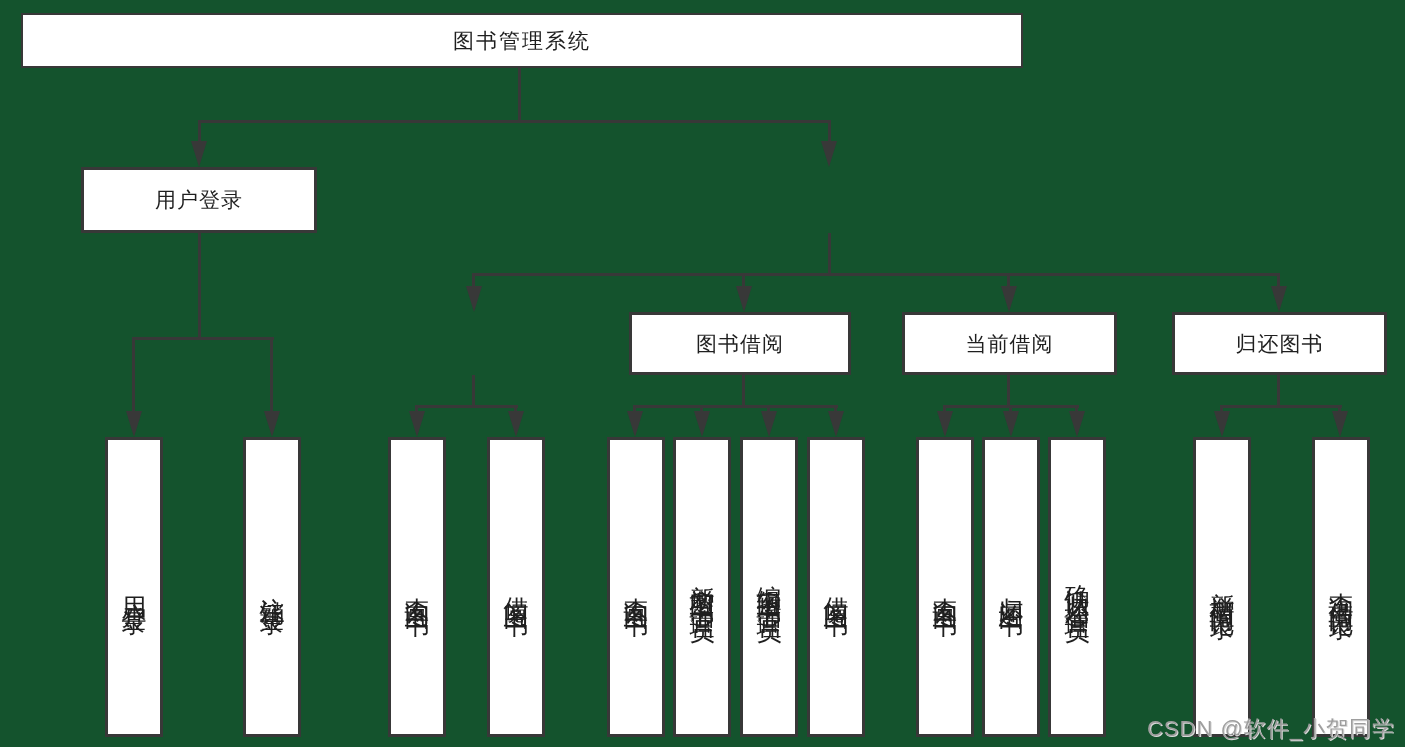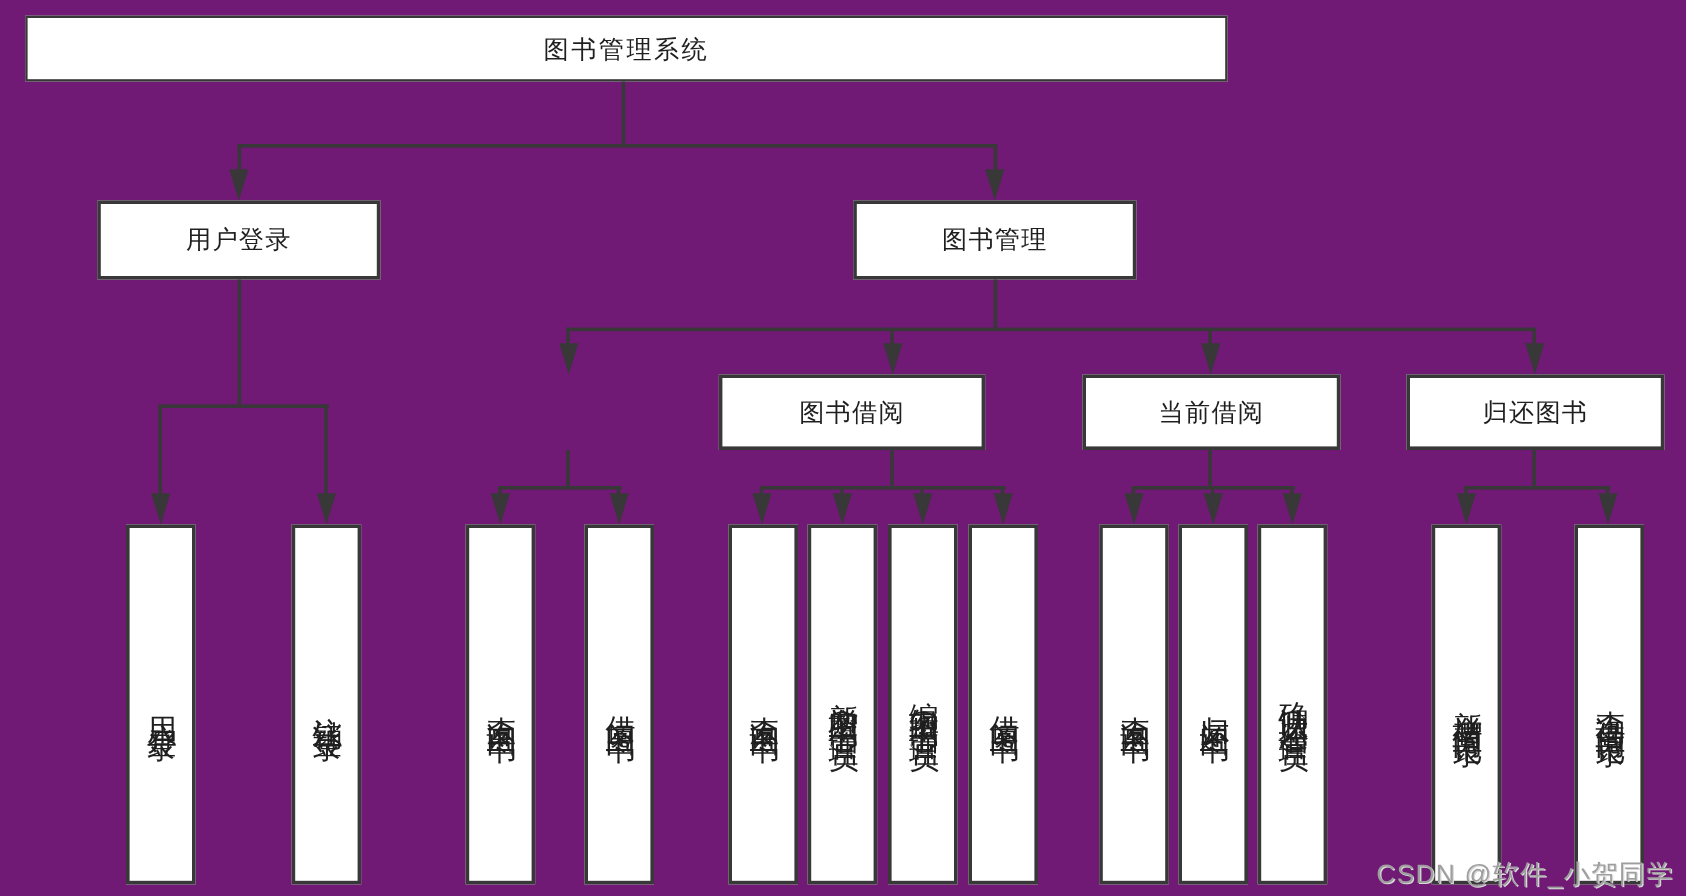"图书管理系统" #stage { background: #701a75 -> #14532d }
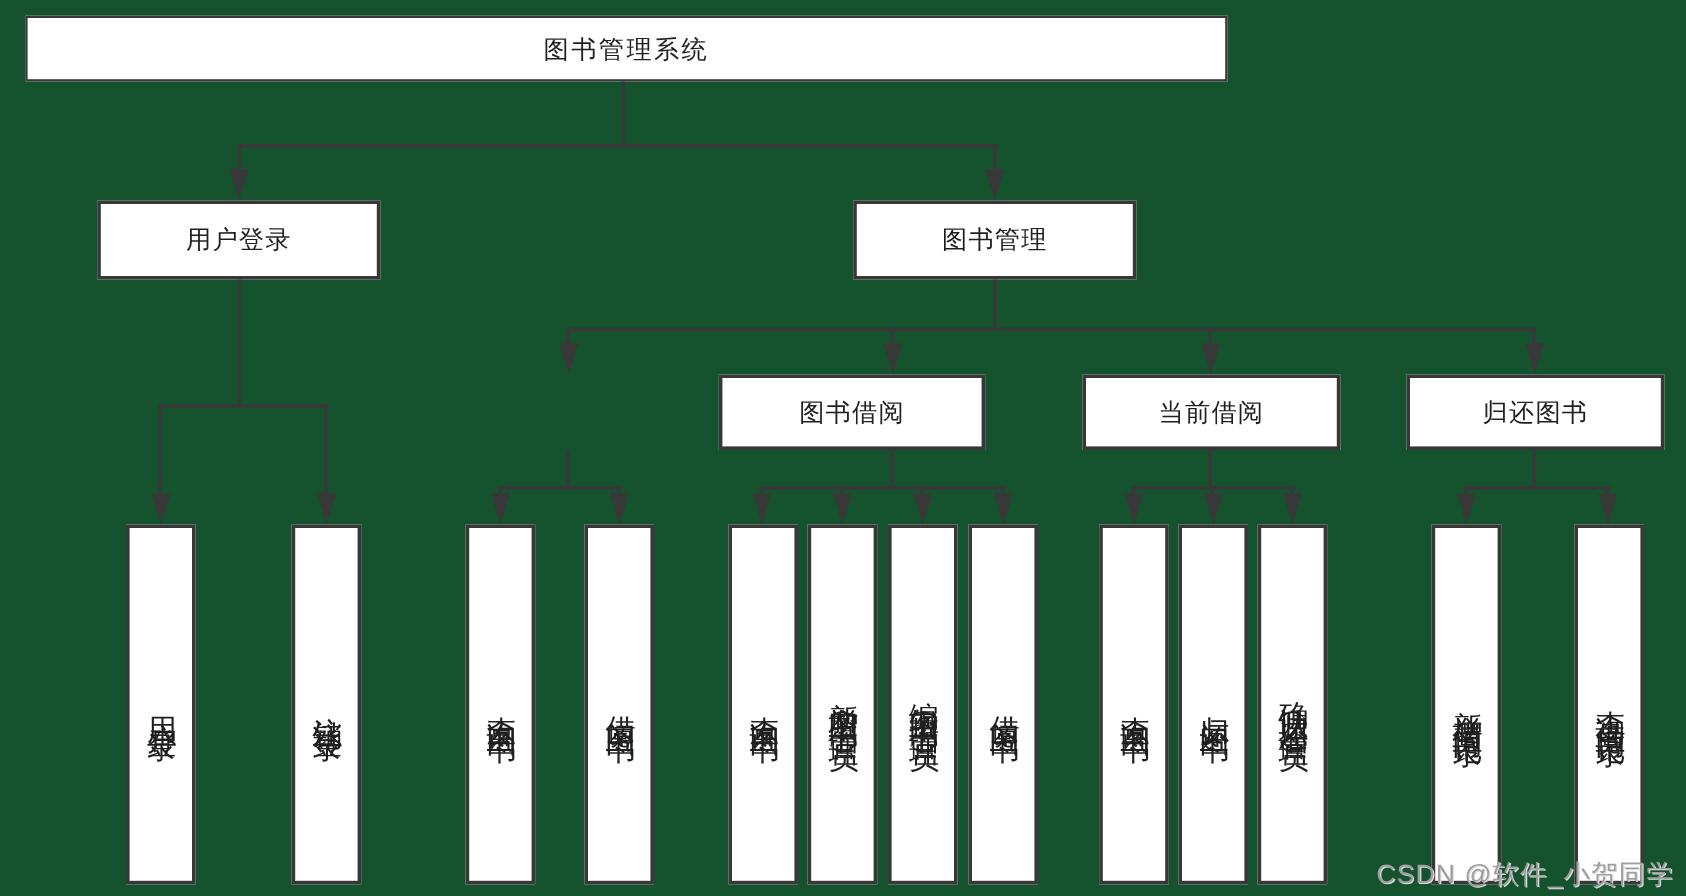"图书管理" div.box { html: <div> <span>图书管理</span> </div> -> none }
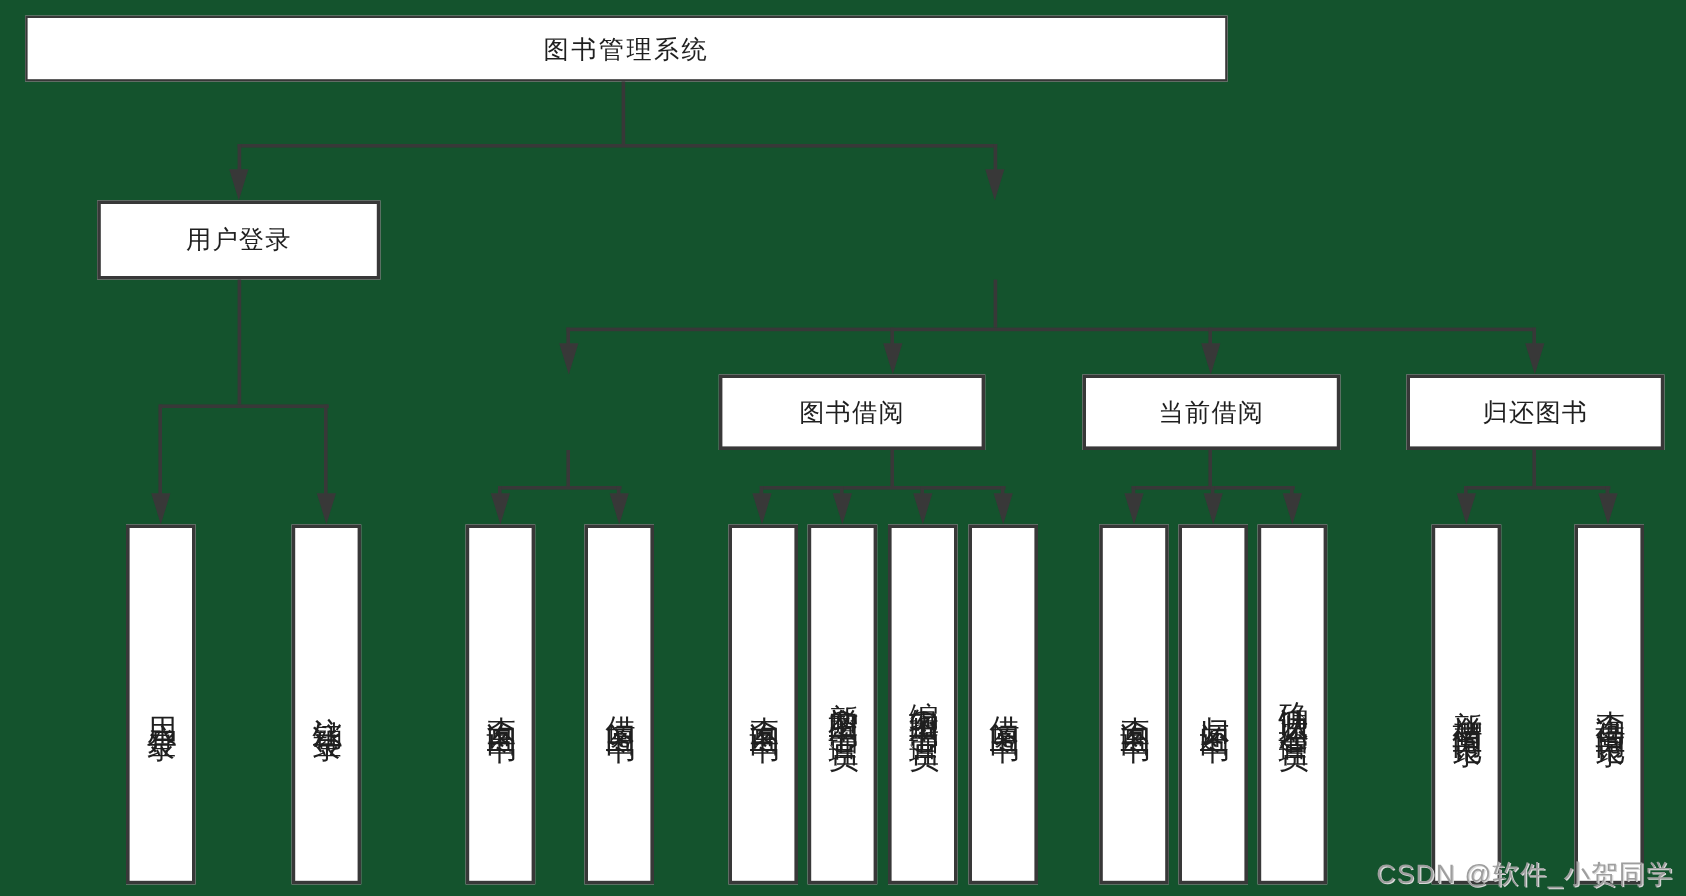"图书借阅" div.box { left: 599px -> 629px }
